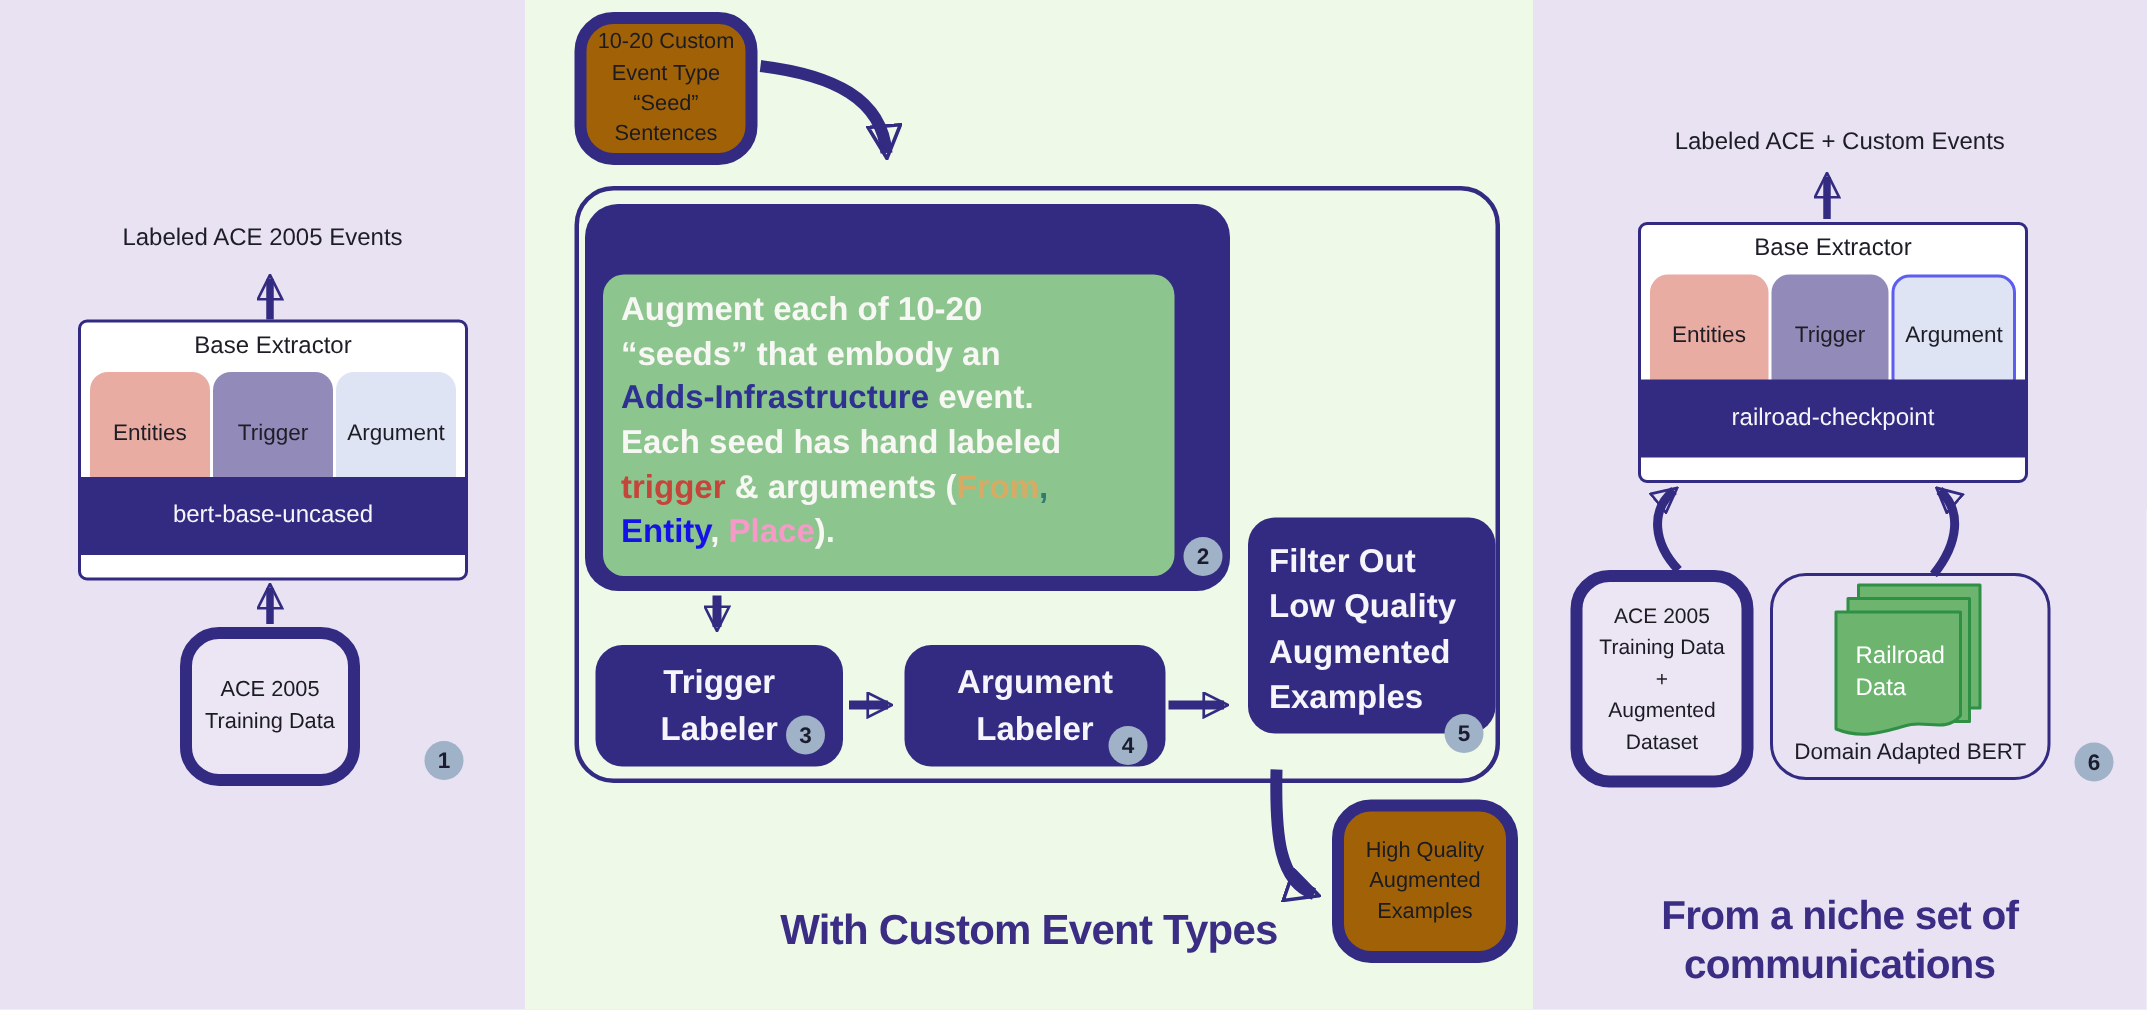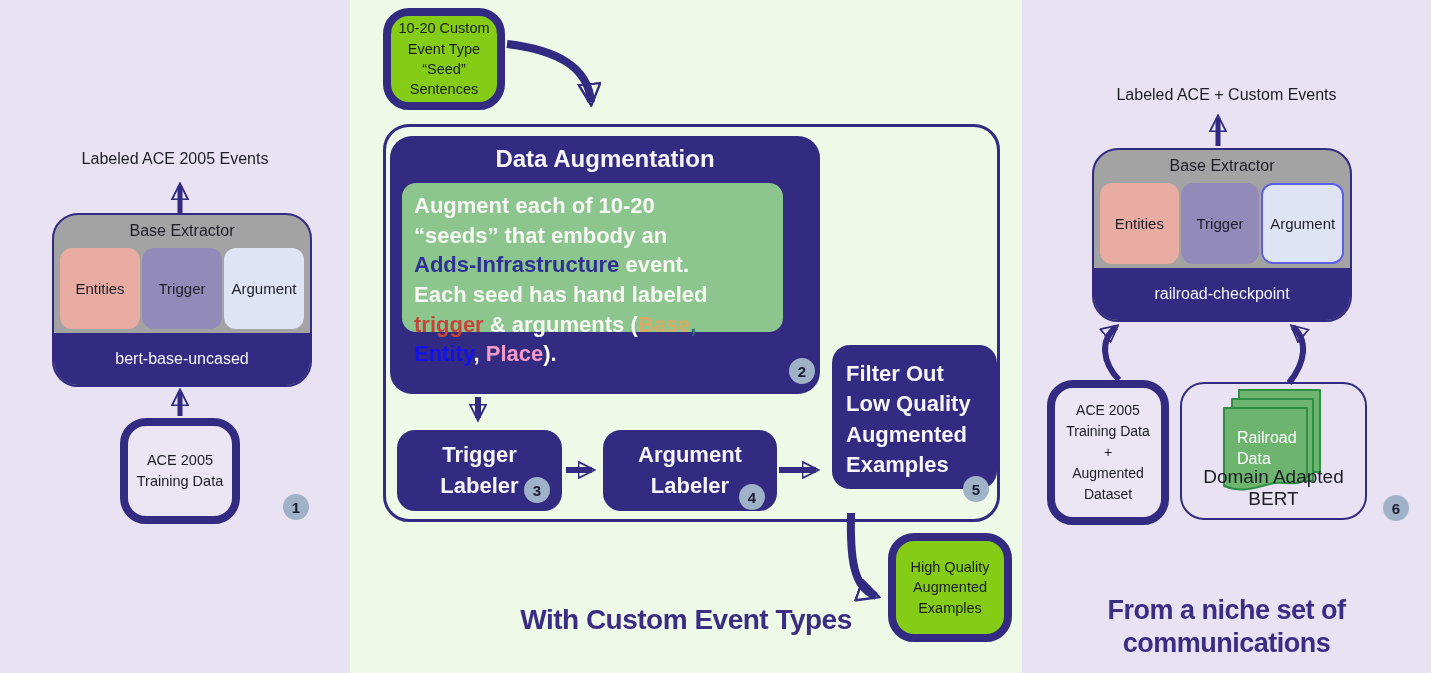"10-20 Custom" .thickbox-green { background: #84cc16 -> #a16207 }
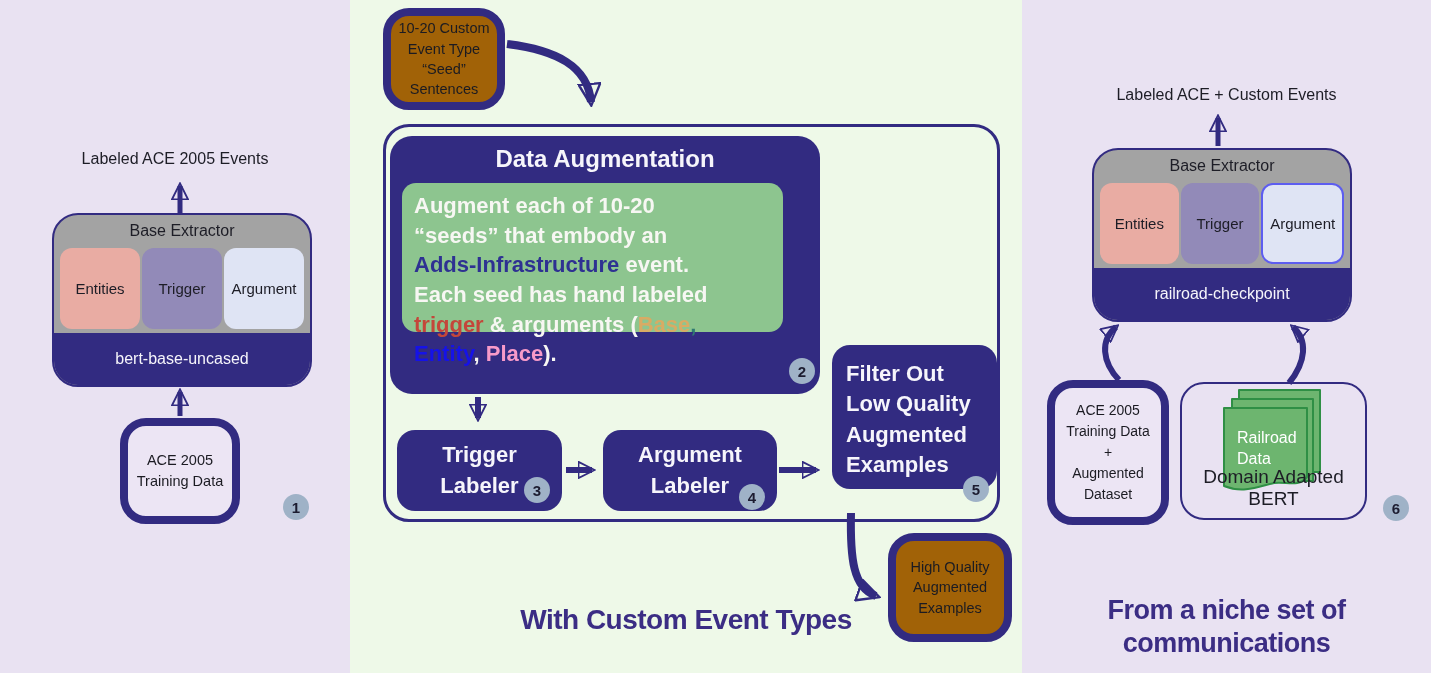"Data Augmentation" div.da-title { html: <div>Data Augmentation</div> -> none }
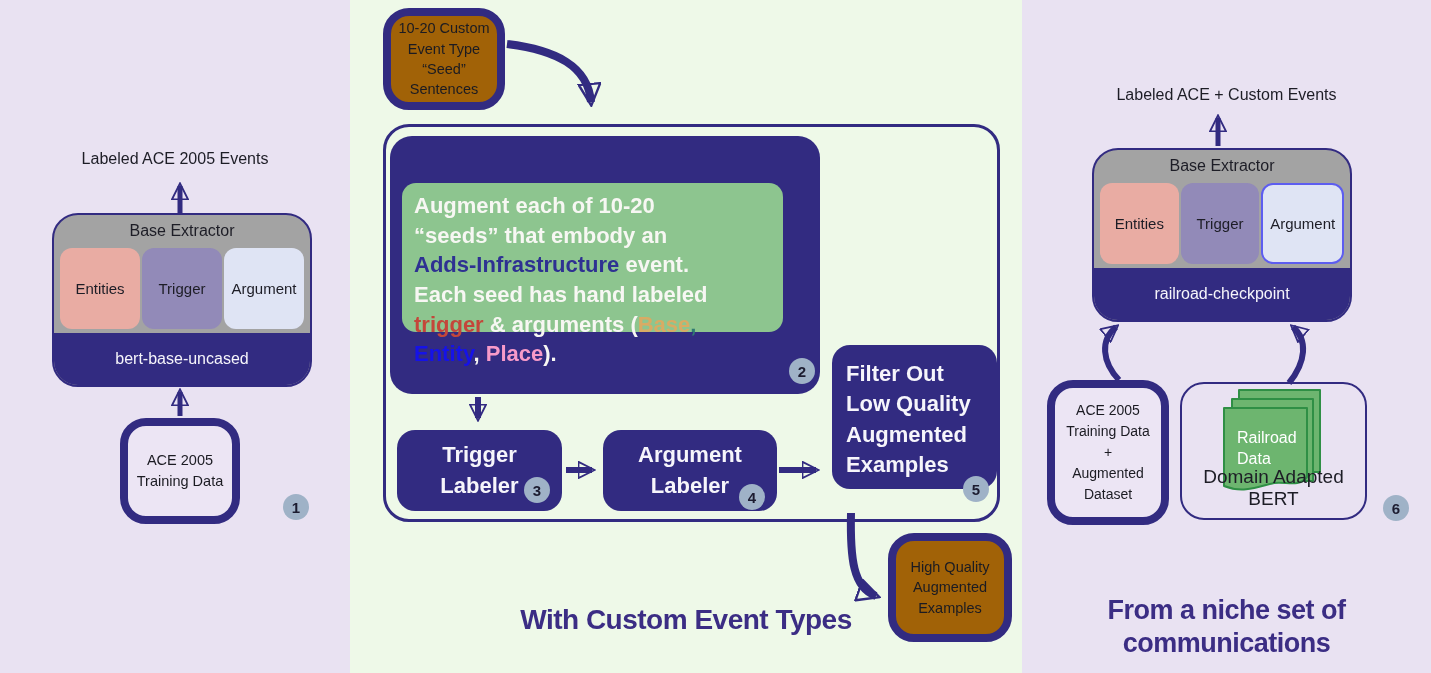"Base Extractor" .extractor { background: #a3a3a3 -> #ffffff; border-radius: 26px -> 6px }
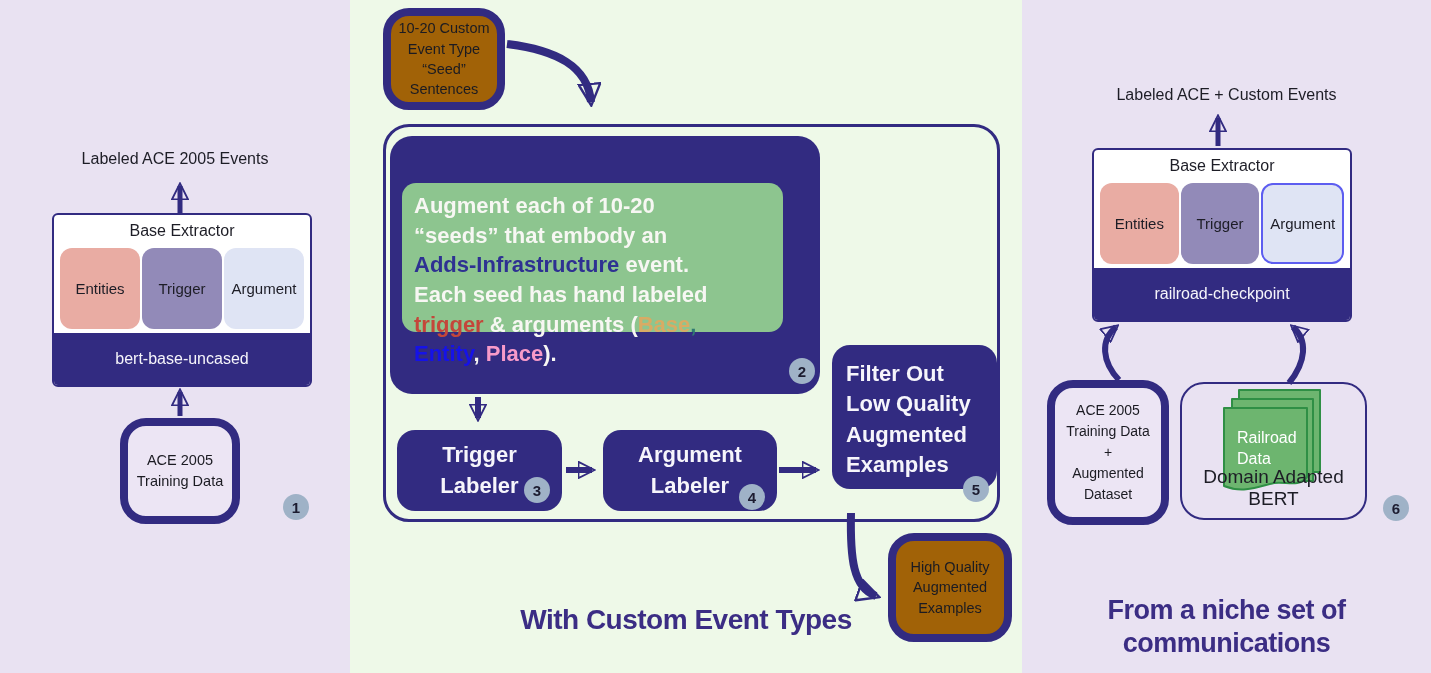"Augment each of 10-20" .green-box { height: 149px -> 201px }
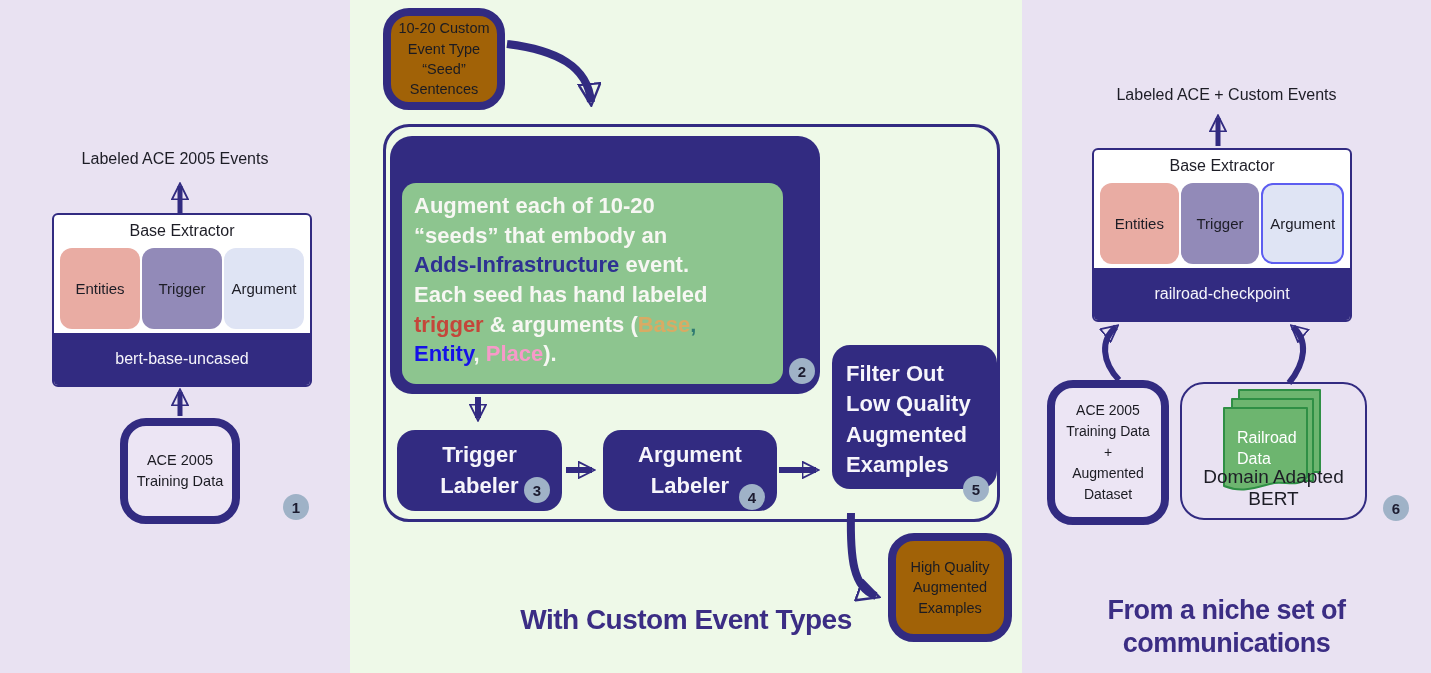"railroad-checkpoint" .base-bar { bottom: 0 -> 15px }
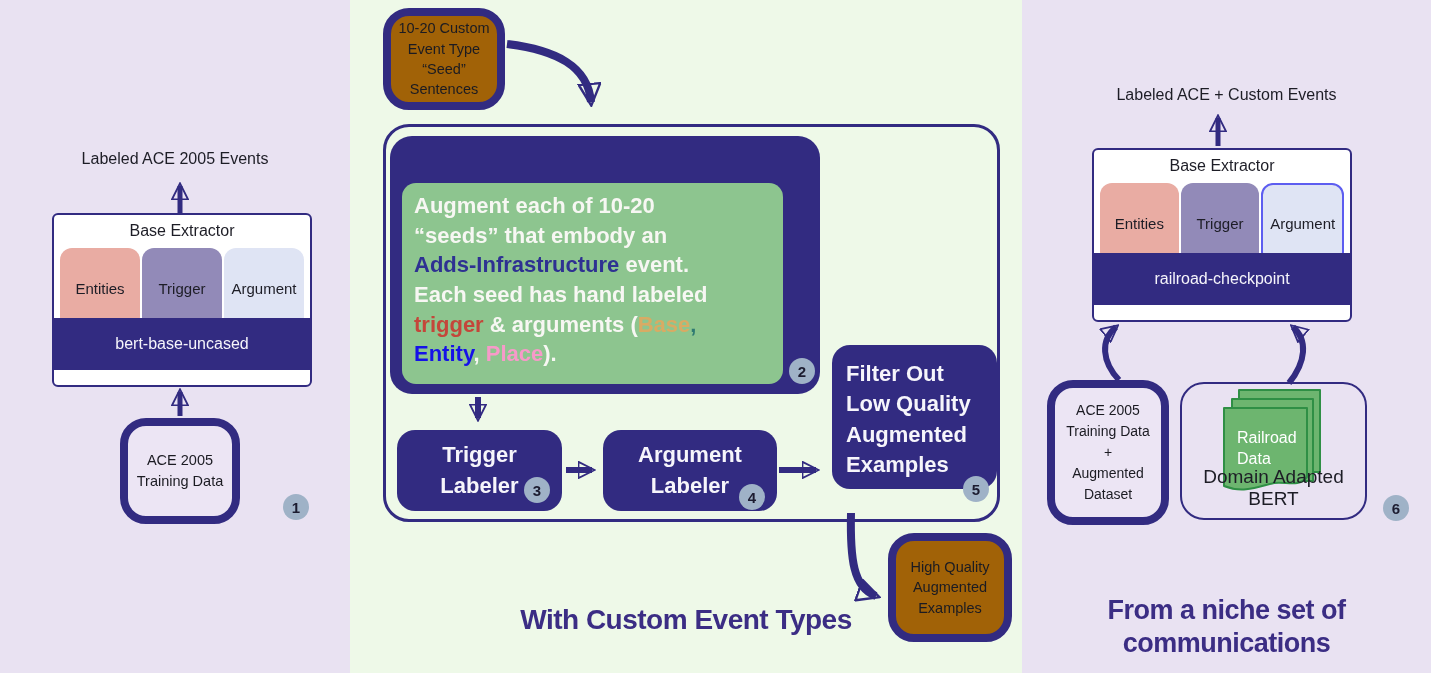"Base" span { text: Base -> From }
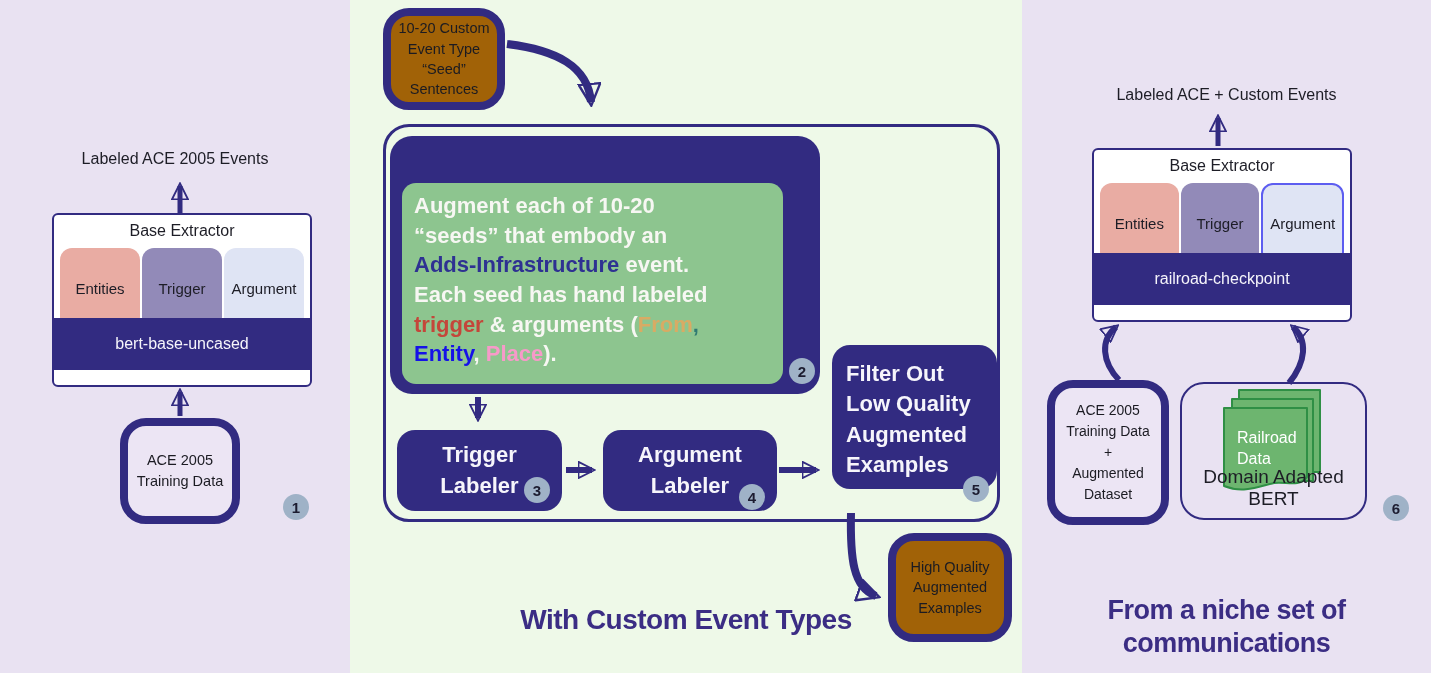"Domain Adapted BERT" .domain-label { font-size: 19px -> 15px }
